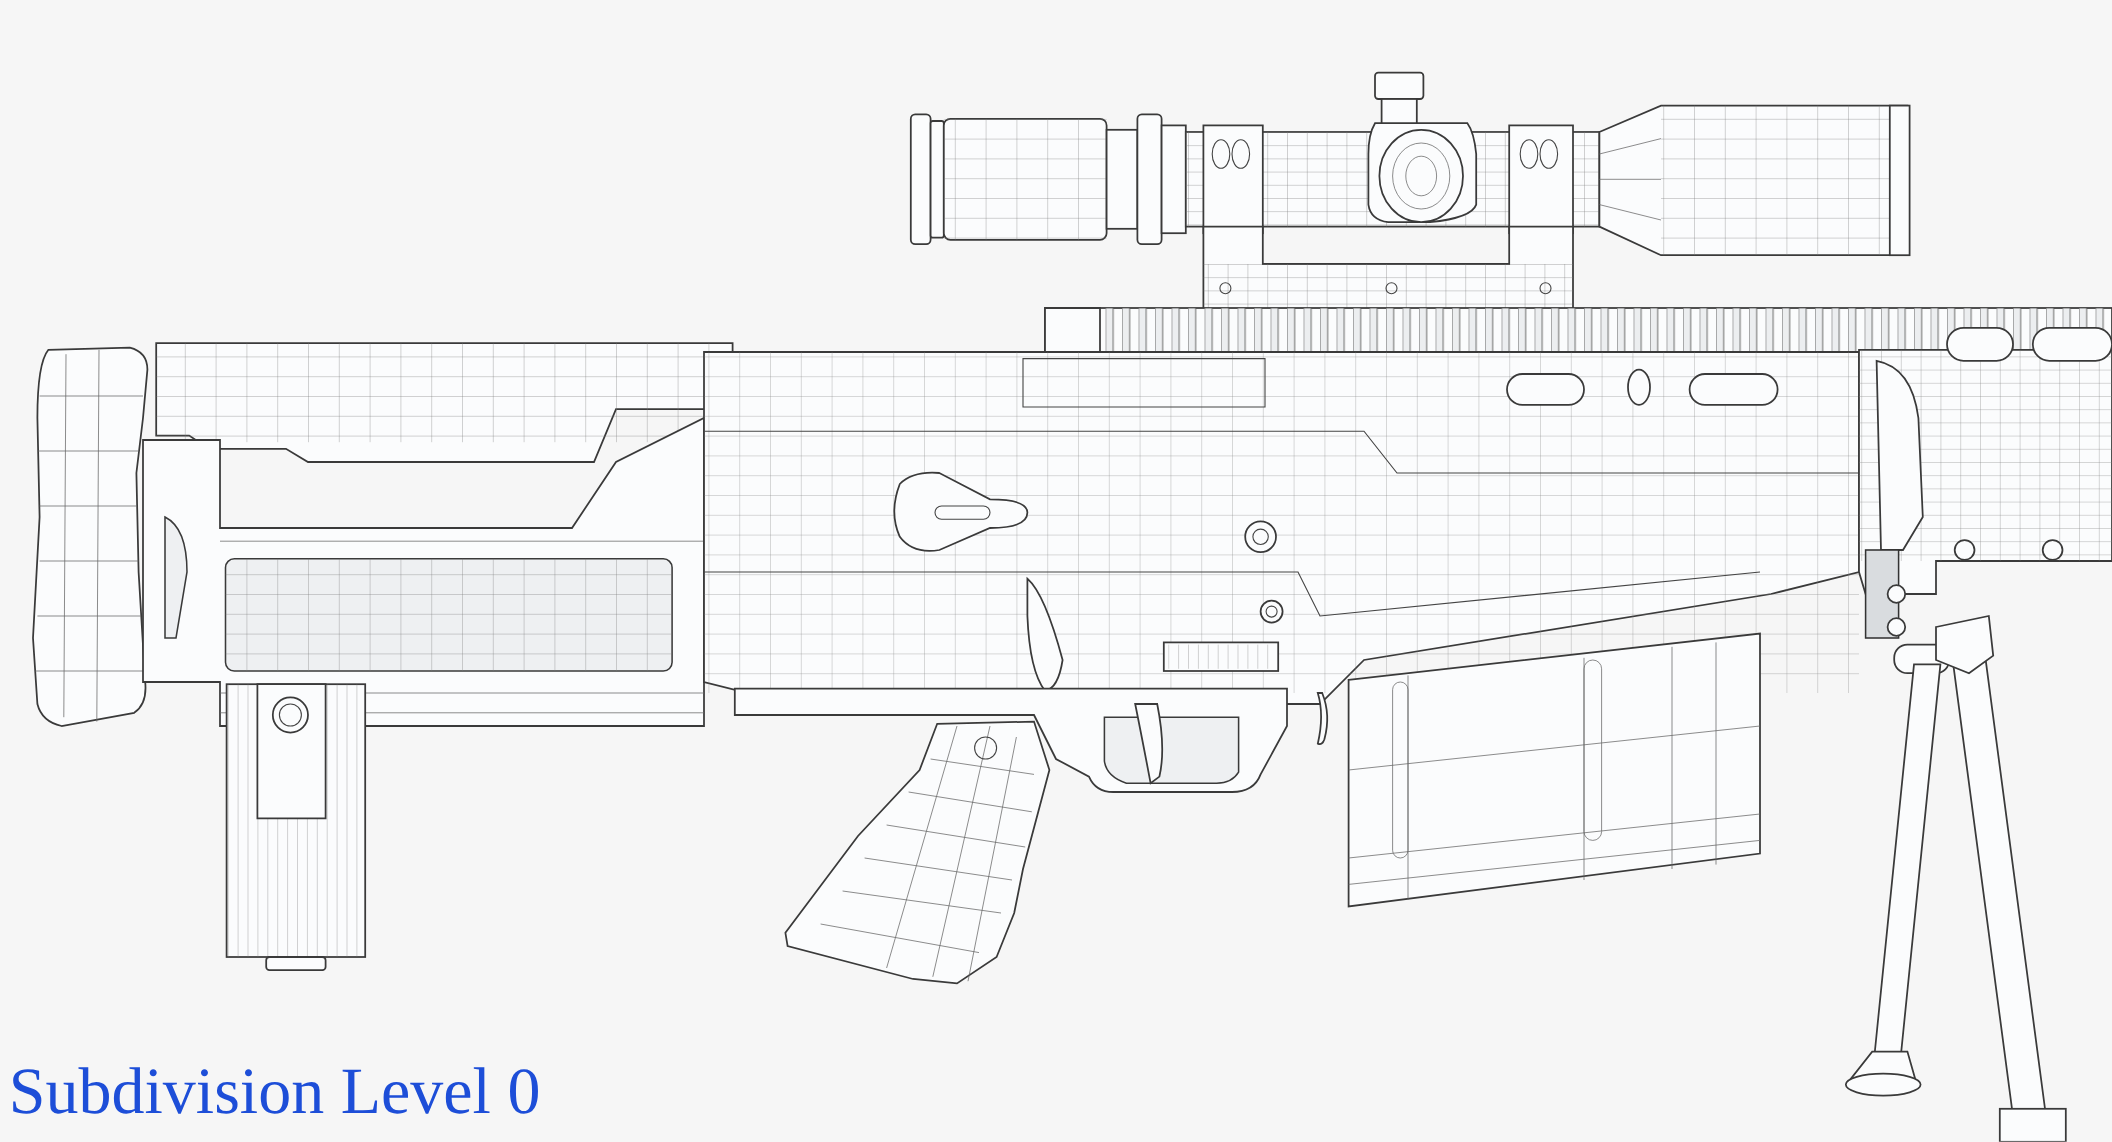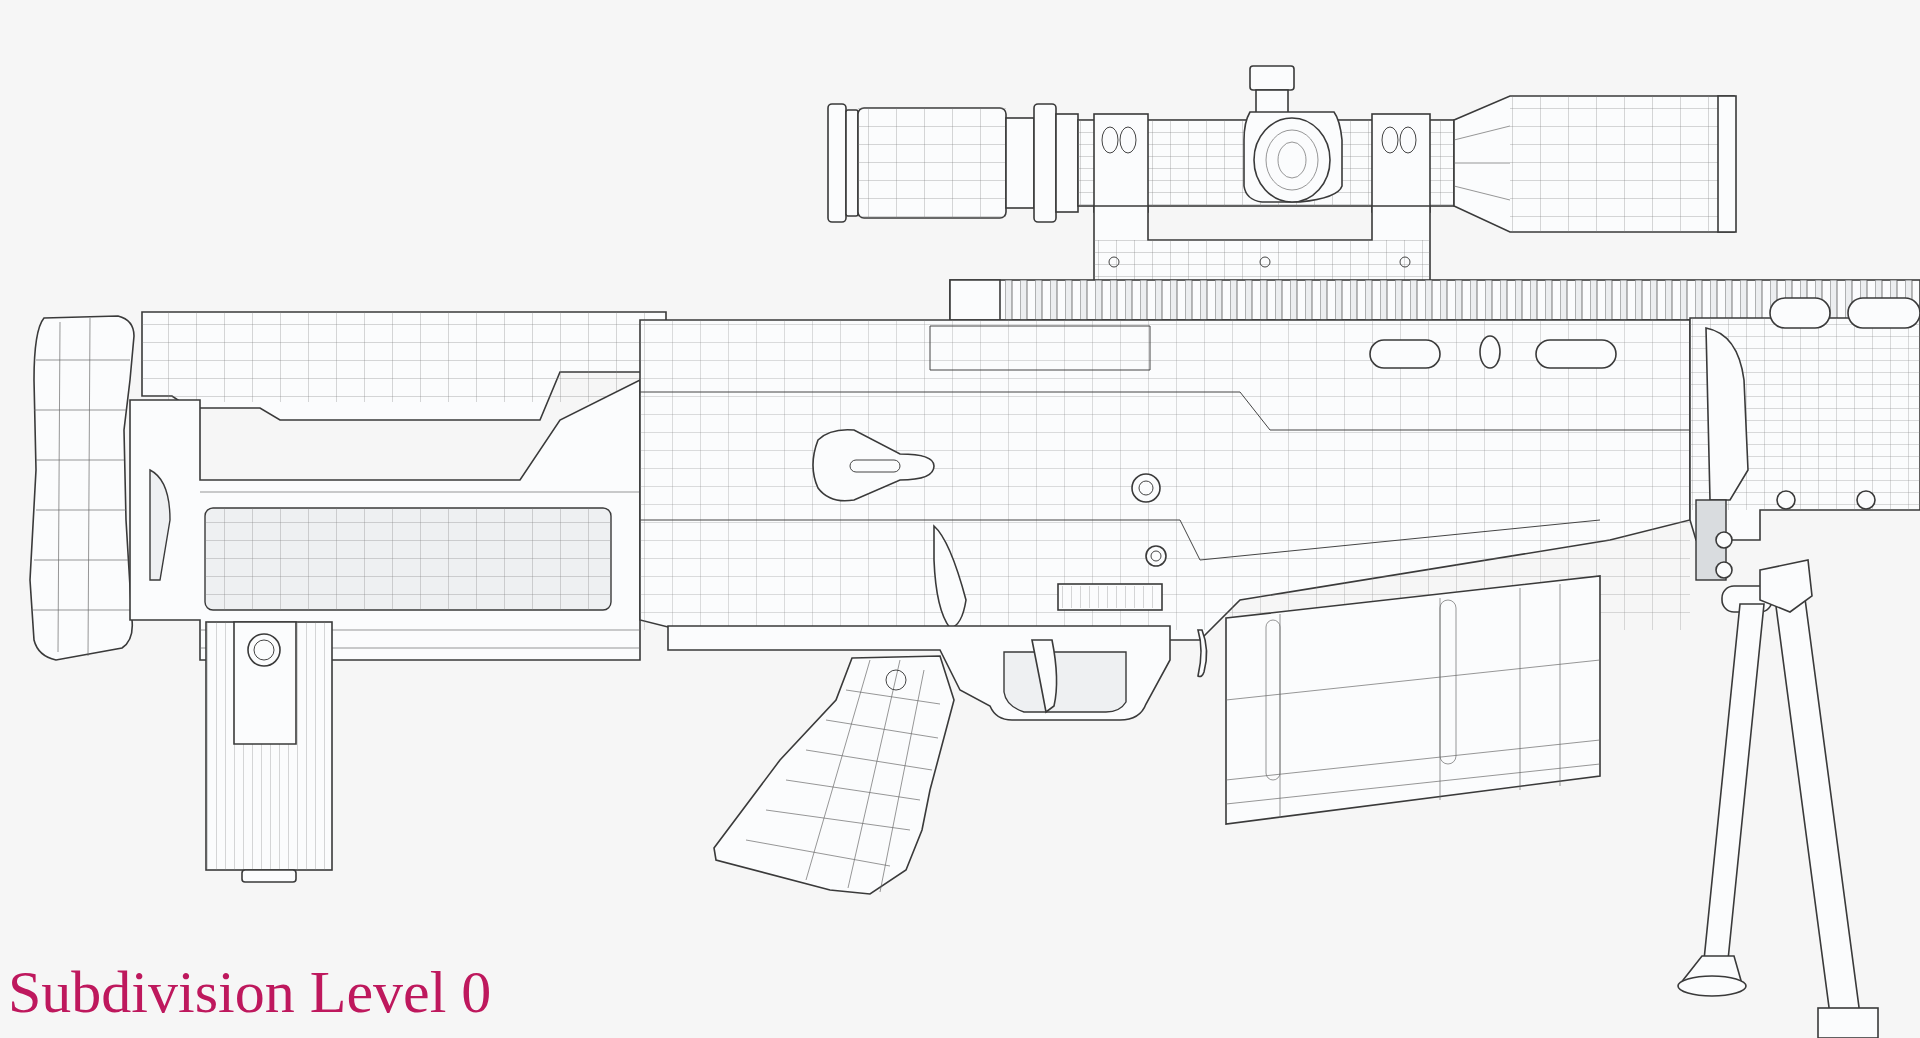"Subdivision Level 0" #caption { color: #be185d -> #1d4ed8 }
